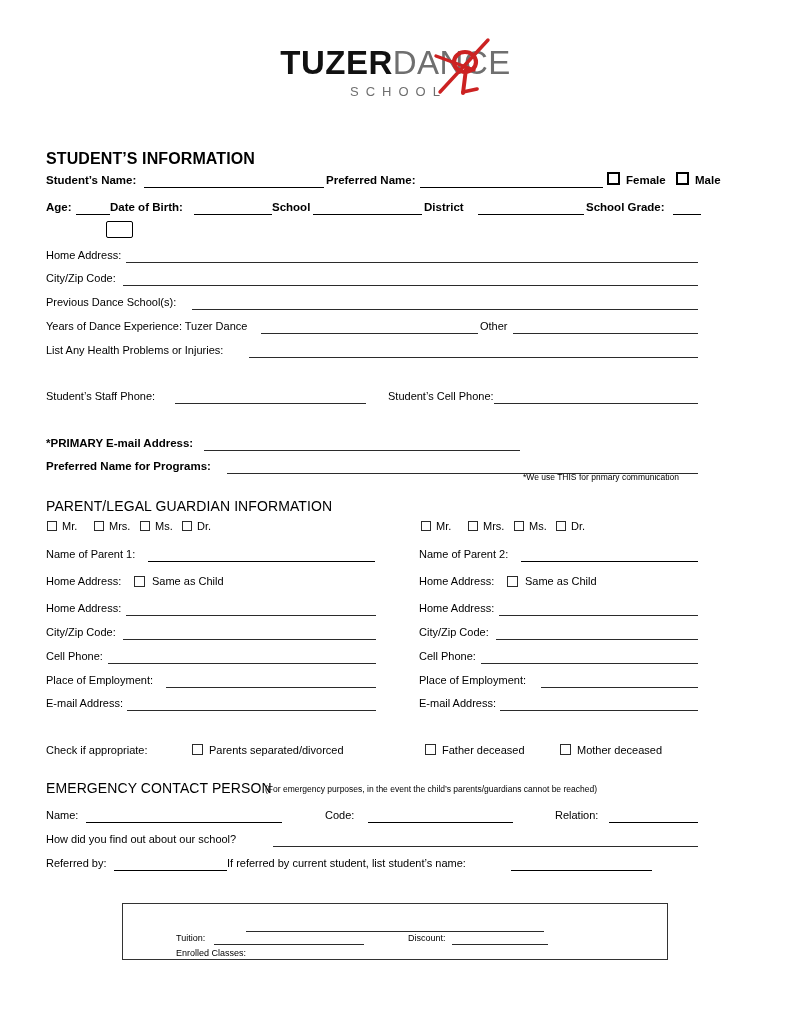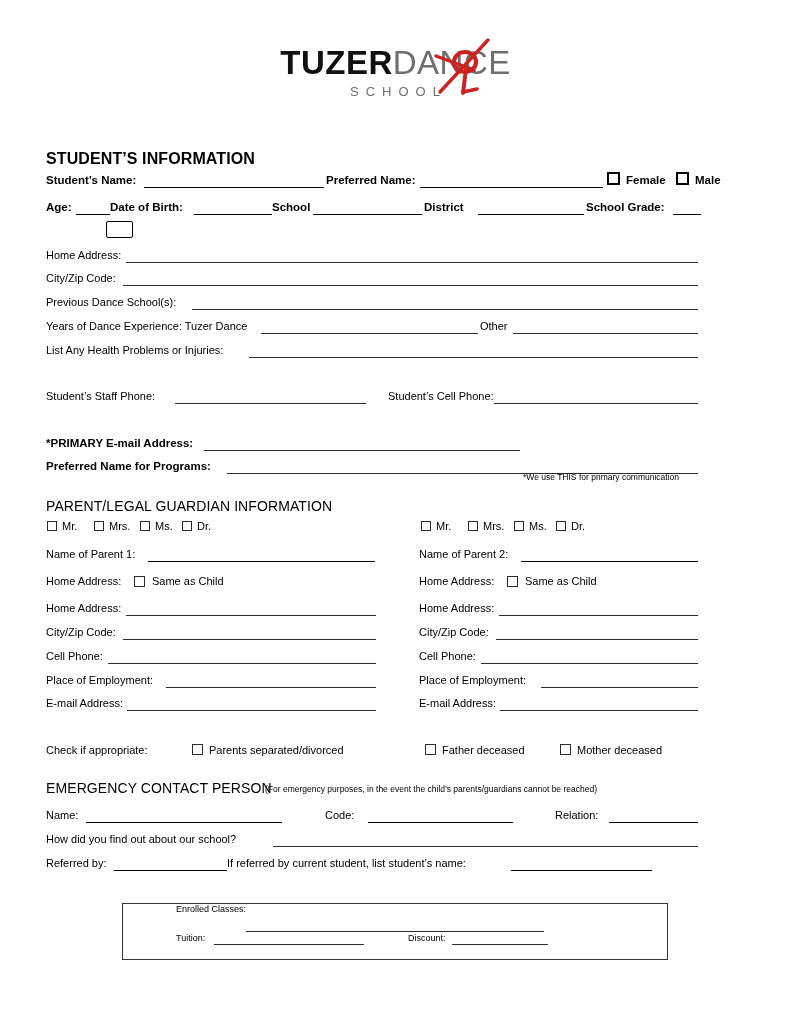"Enrolled Classes:" div.abs { top: 904px -> 948px }
